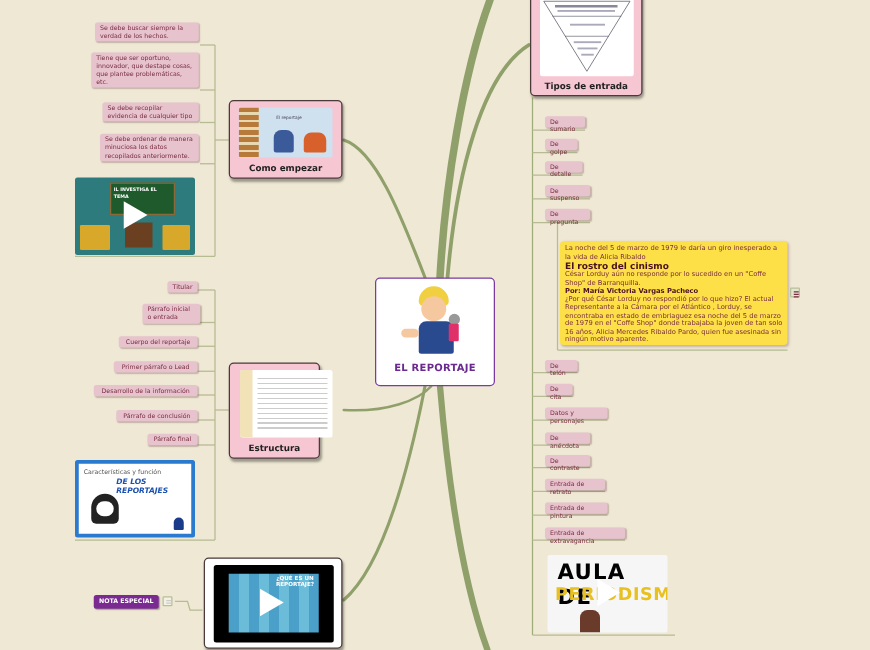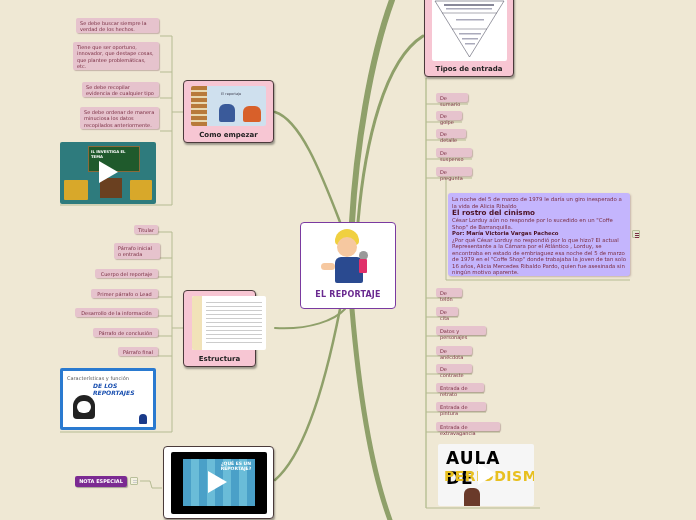"El rostro del cinismo" .bigtext { background: #c4b5fd -> #fde047 }
